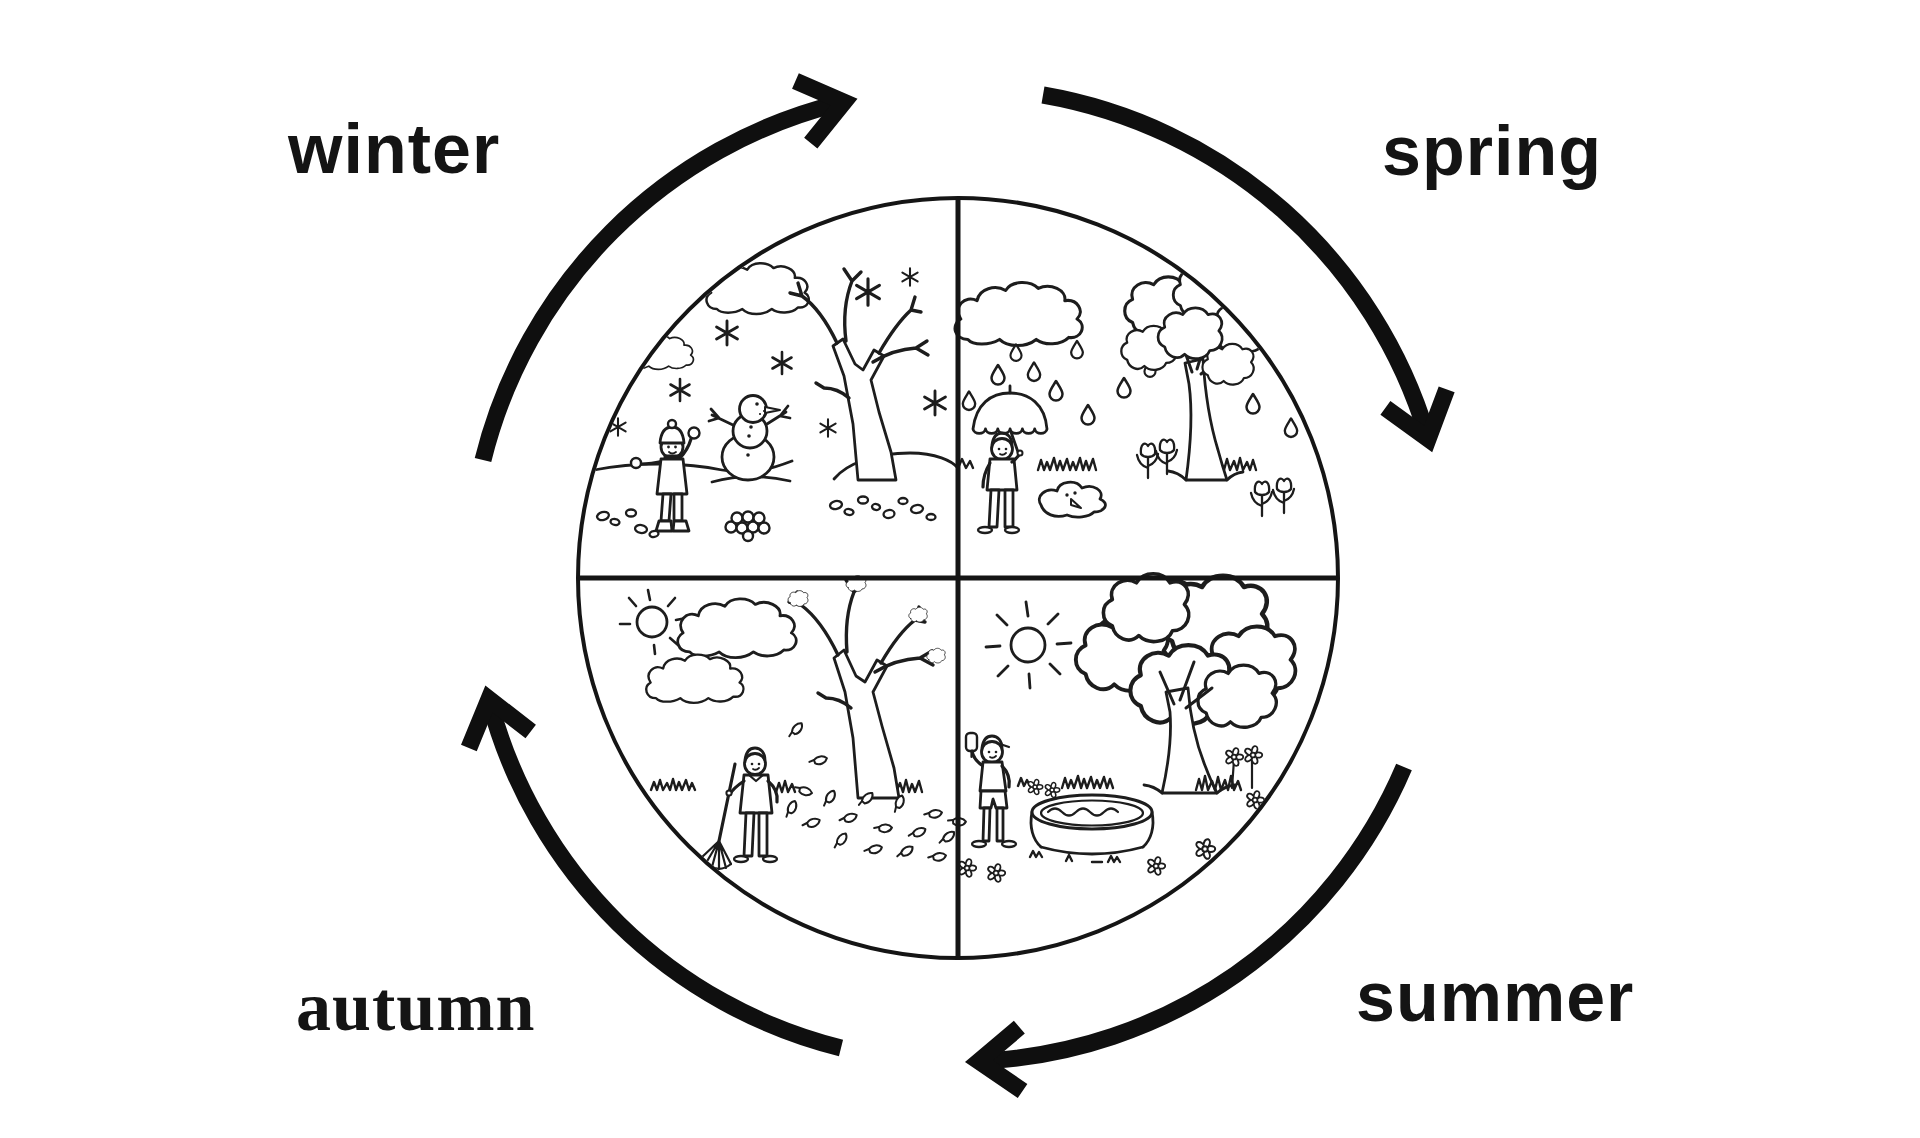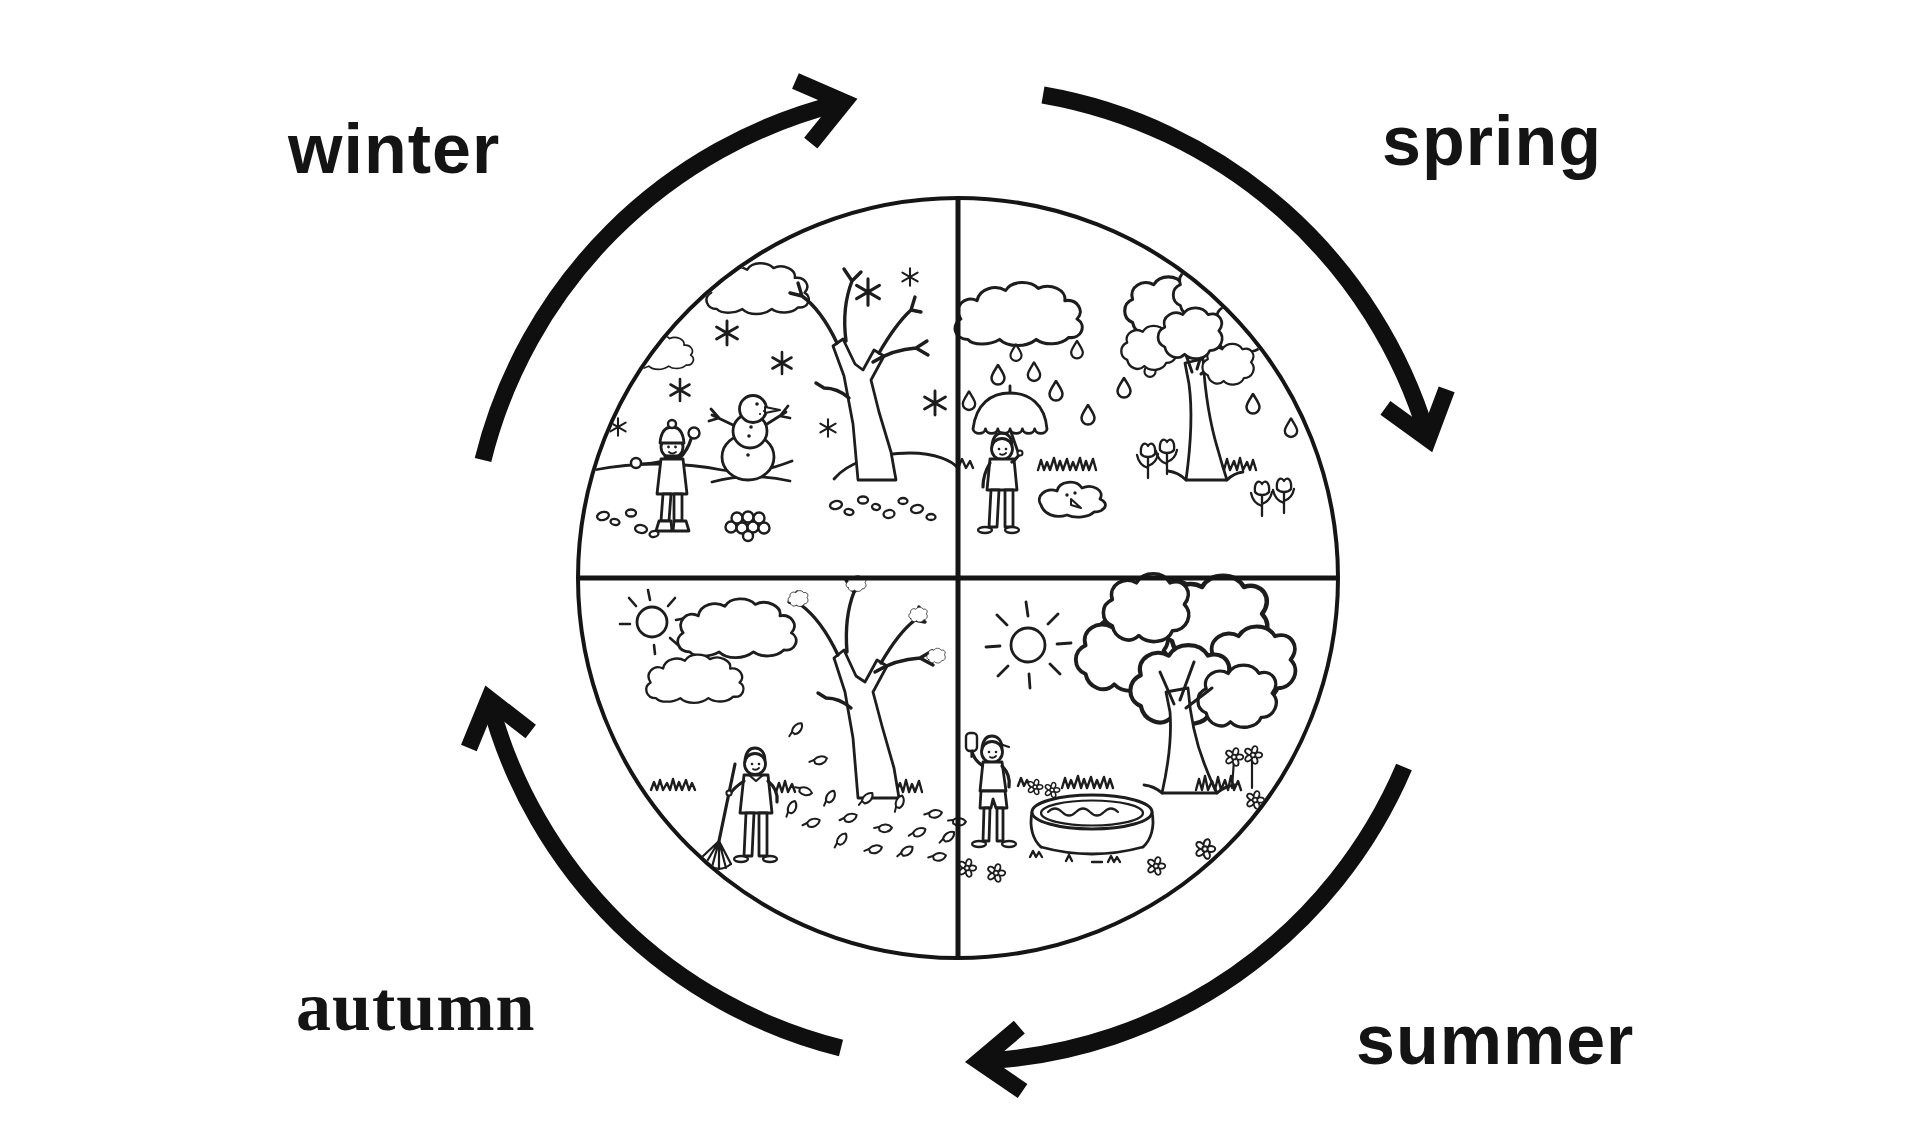"spring" .label-spring { top: 106px -> 116px }
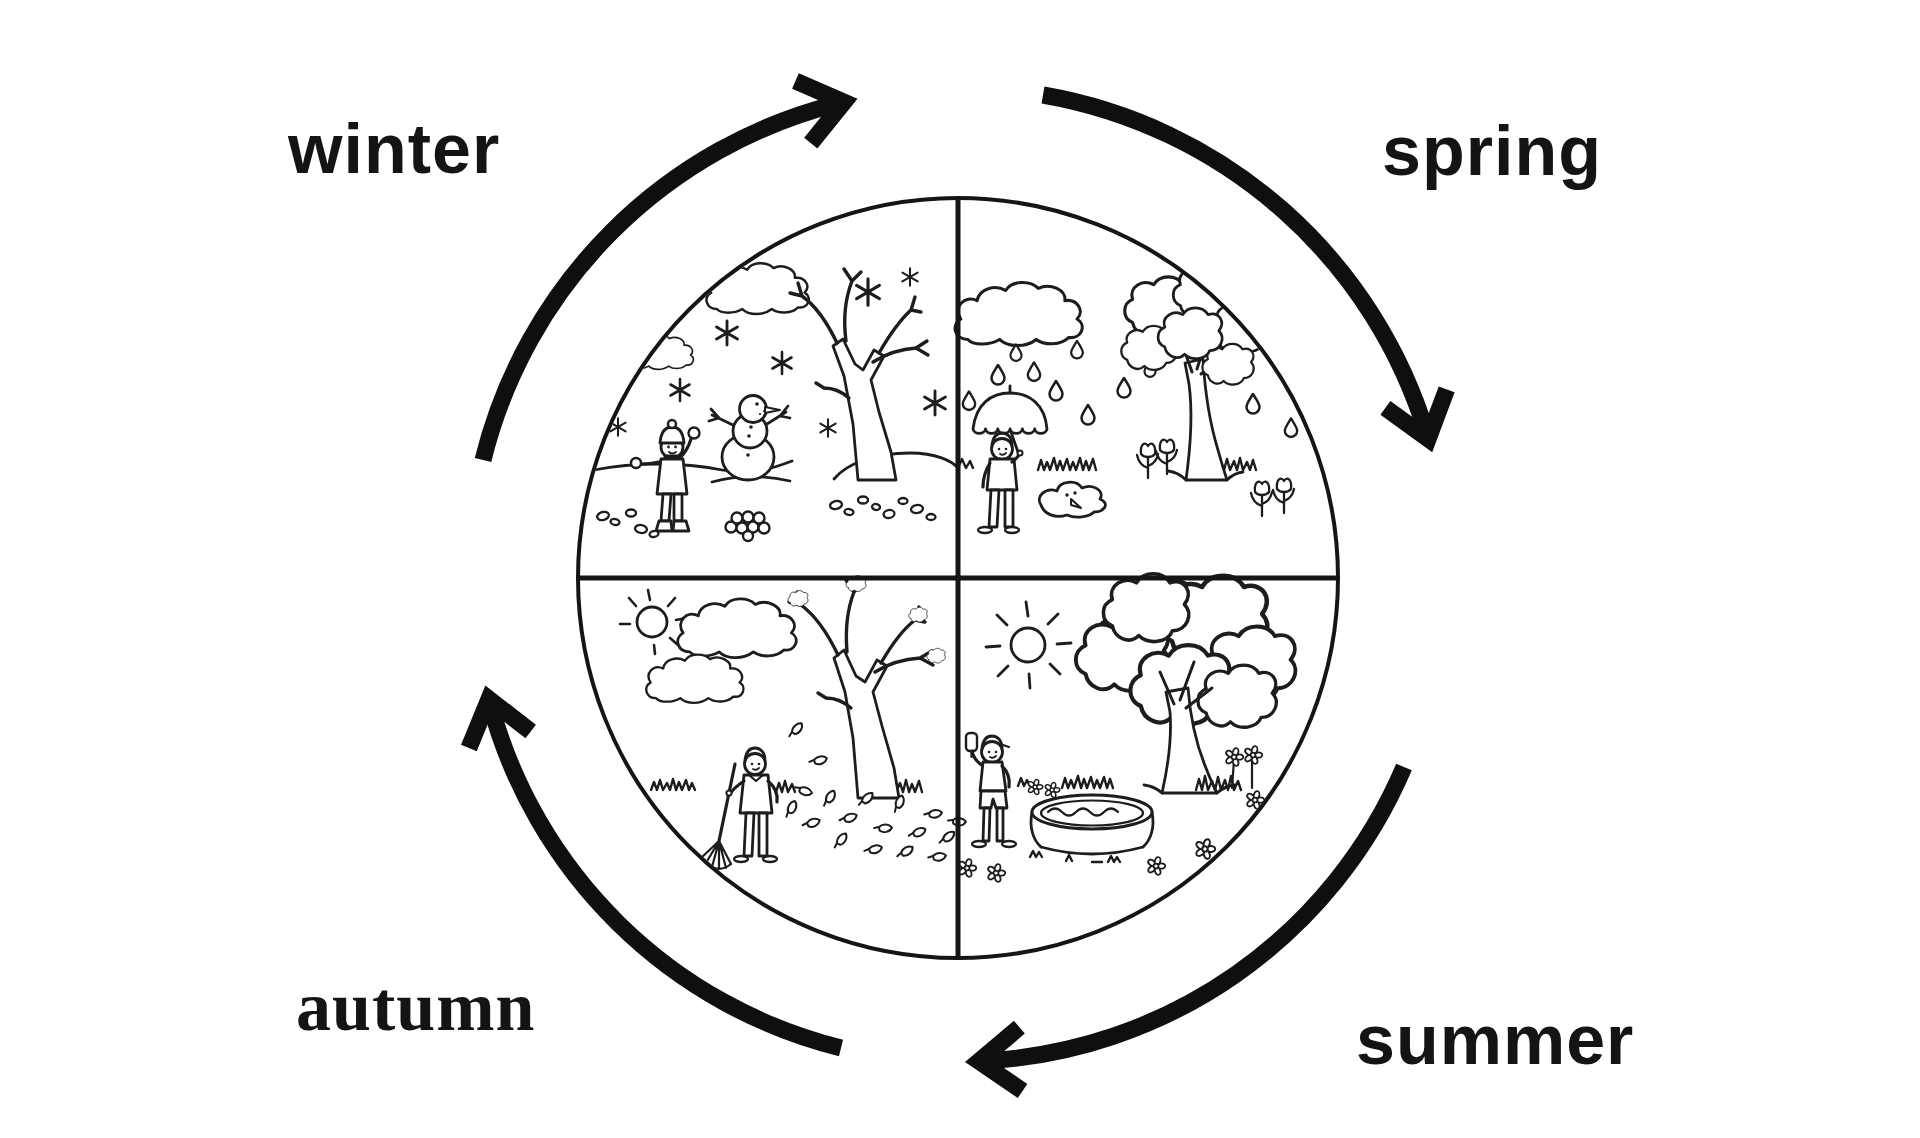"summer" .label-summer { margin-top: 43px -> none }
